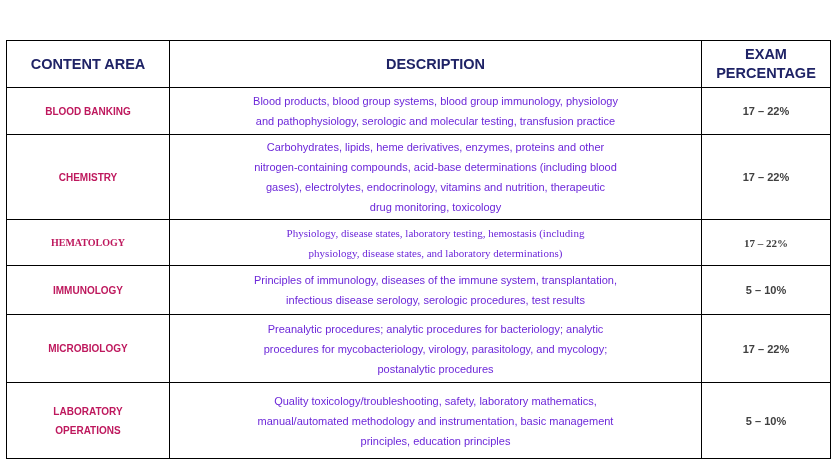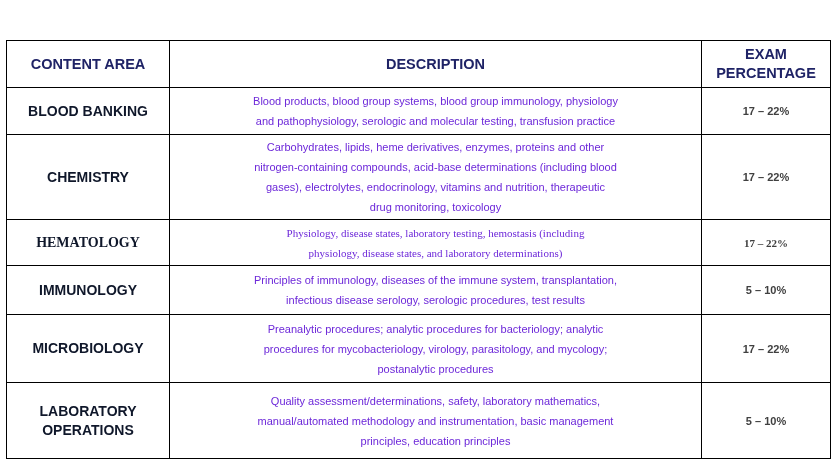"BLOOD BANKING" td.area { color: #0f172a -> #be185d; font-size: 14px -> 10px }
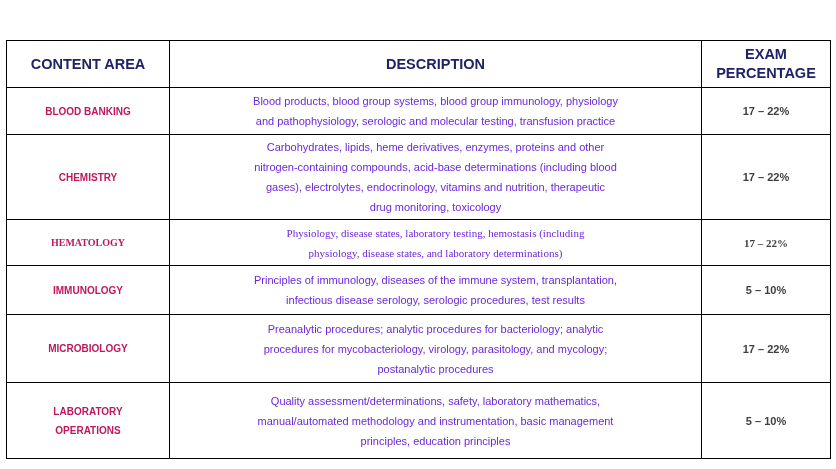"Quality assessment/determinations," span.line { text: assessment/determinations -> toxicology/troubleshooting }
